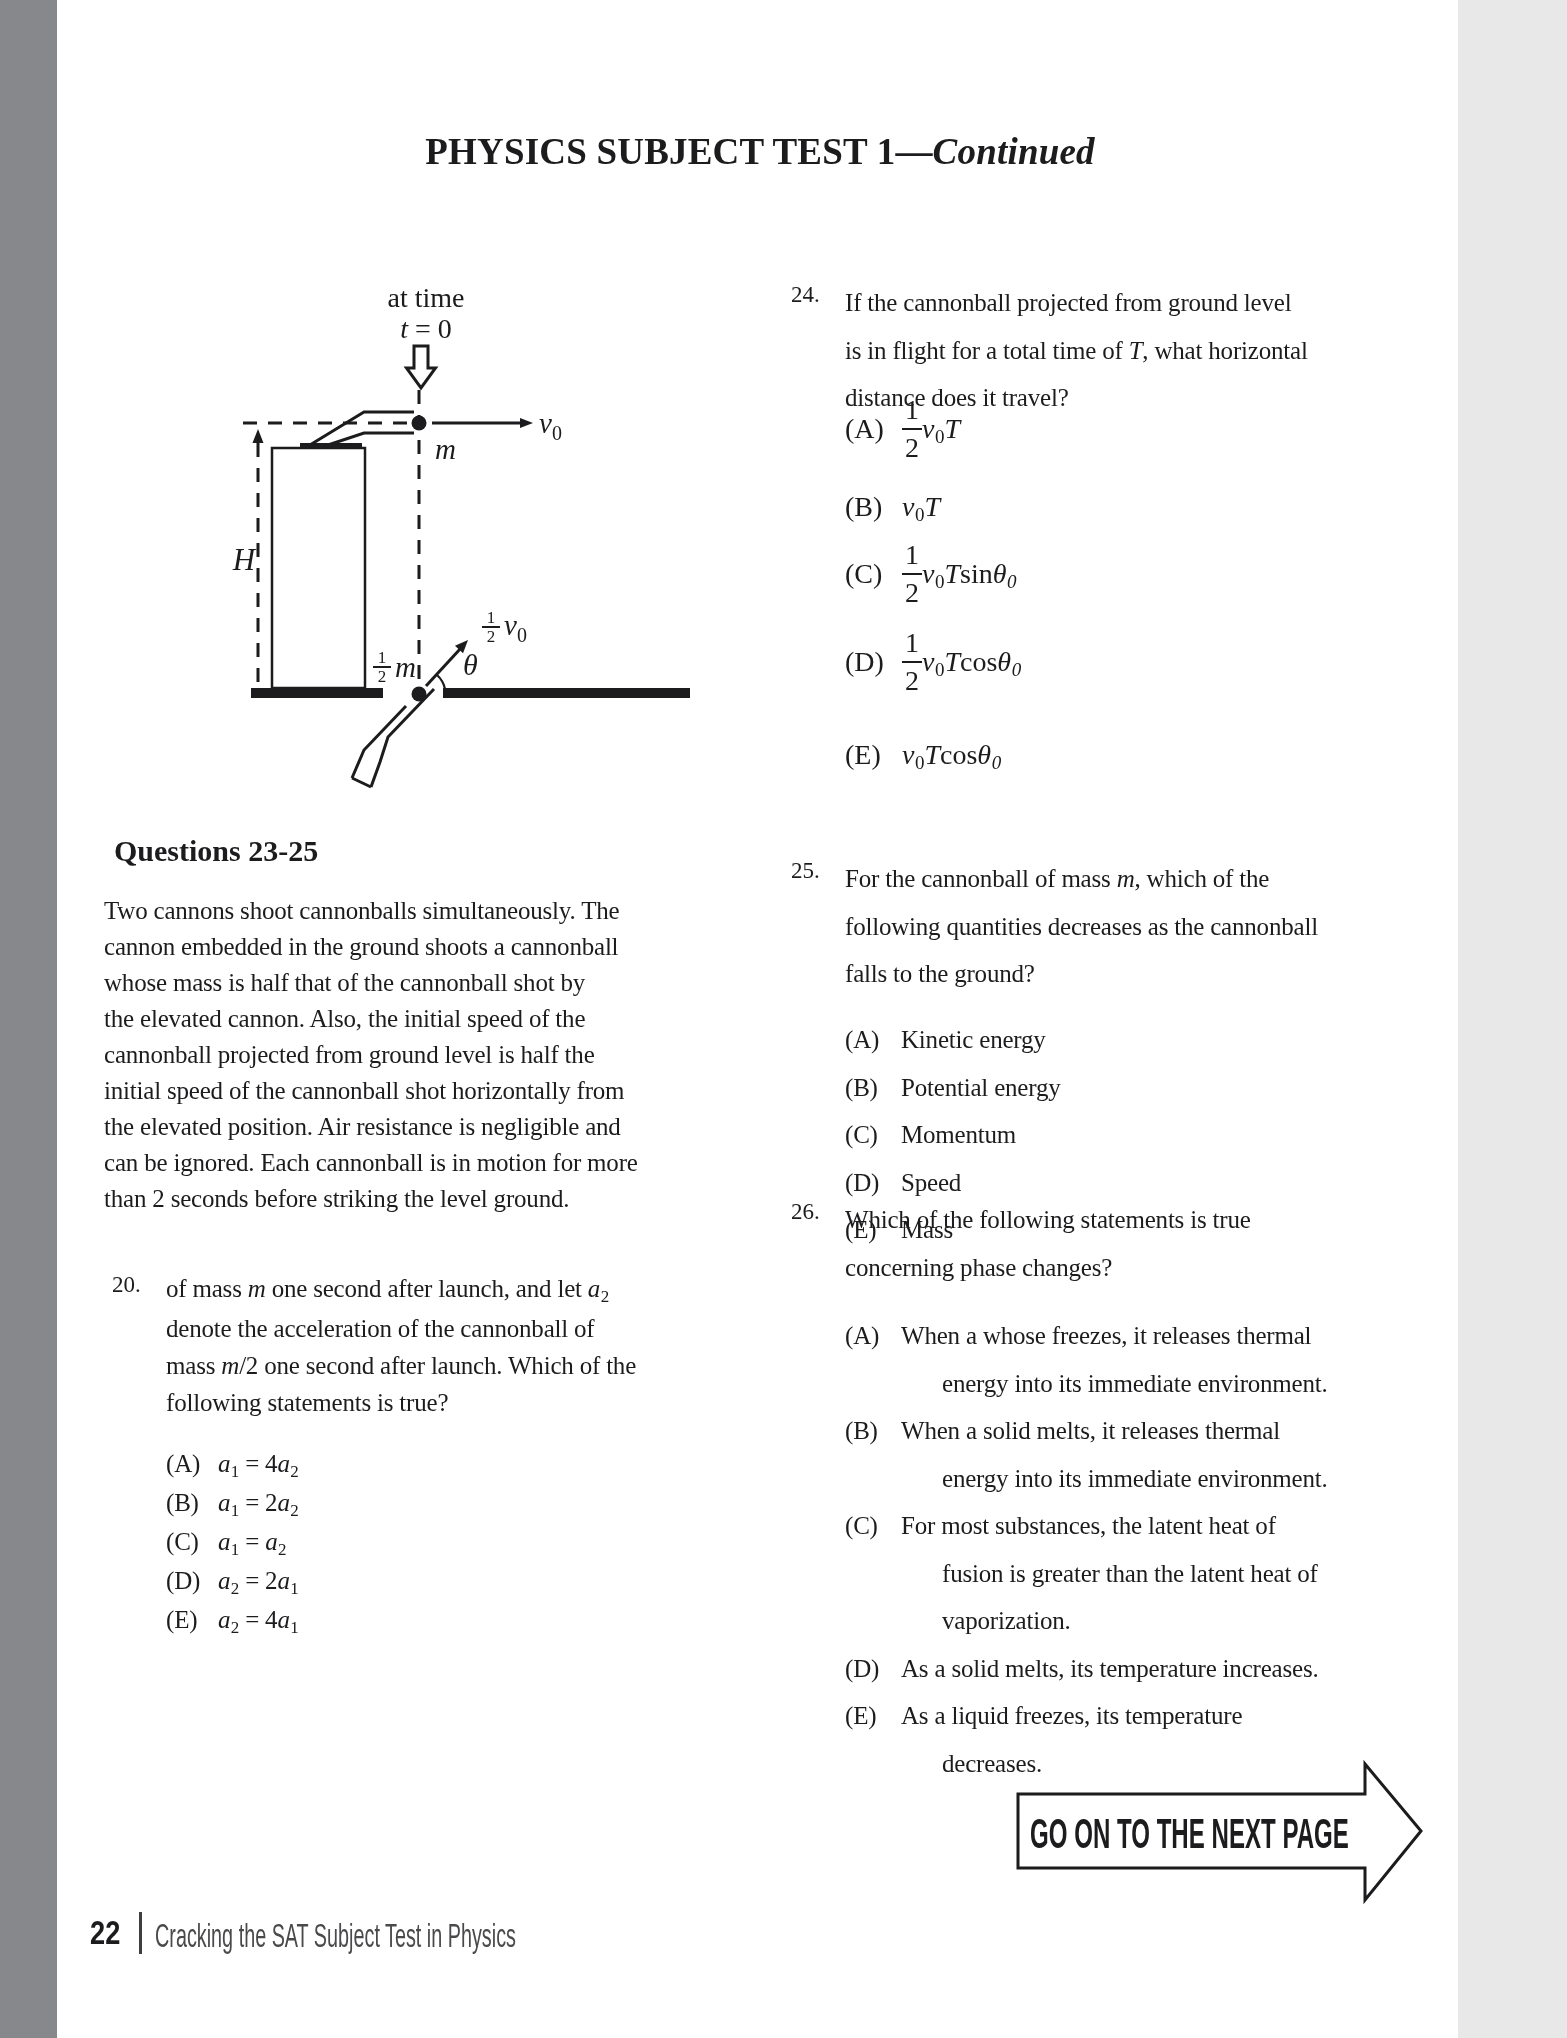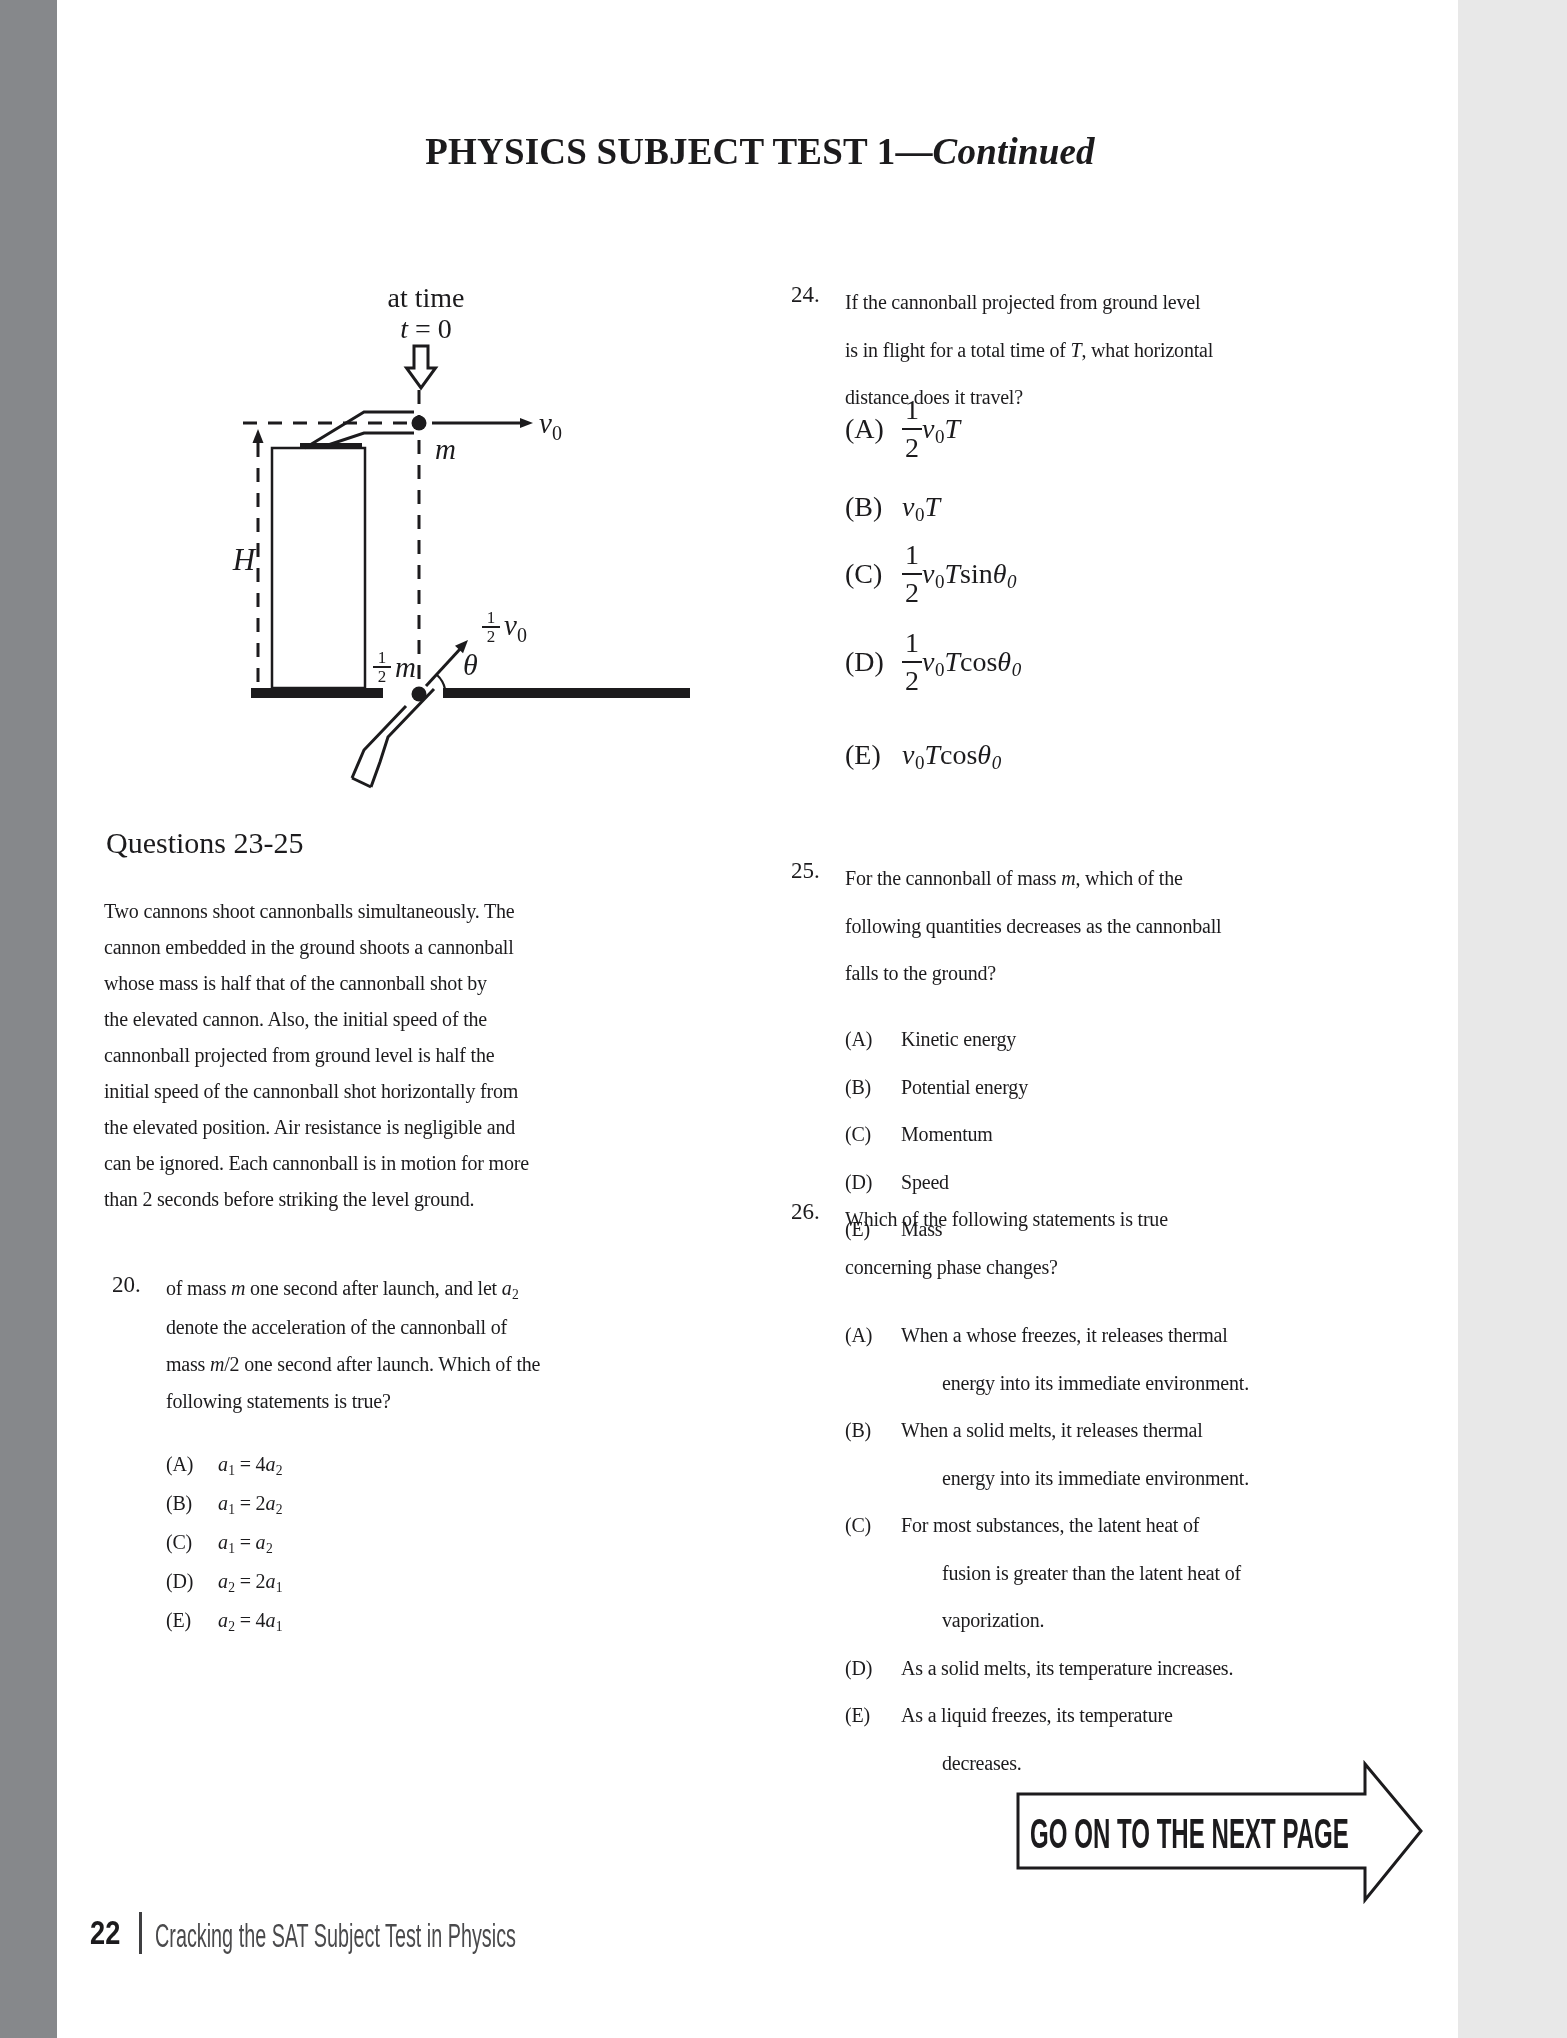"If the cannonball projected from" .txt { font-size: 20px -> 25px }
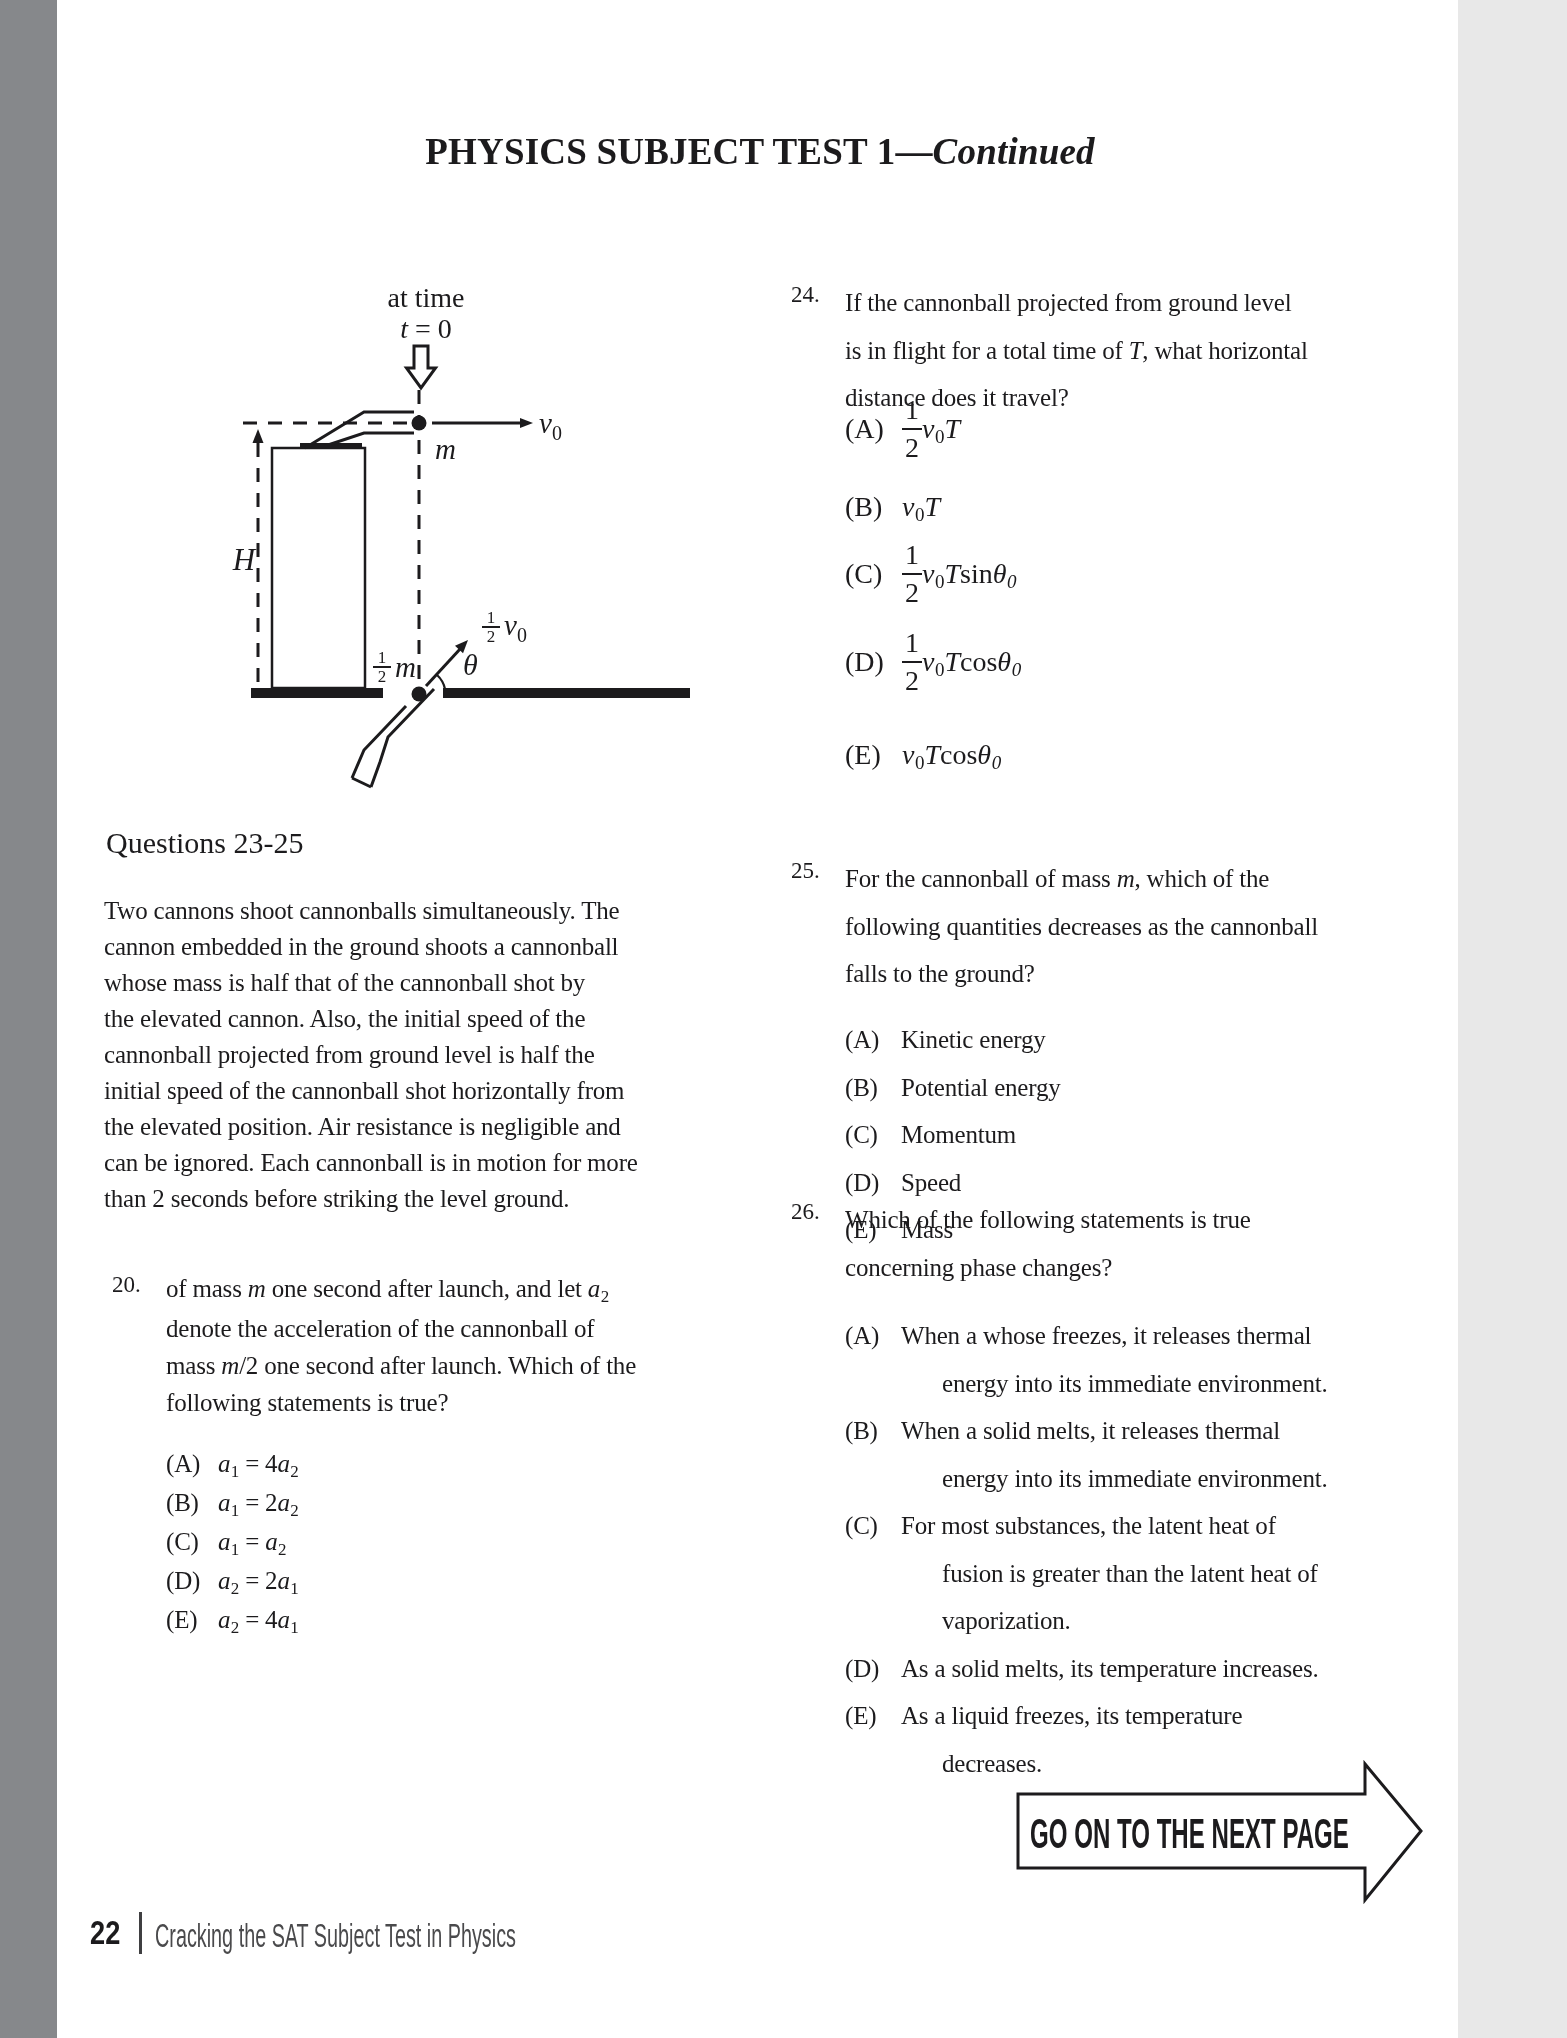"Questions 23-25" .qhead { font-weight: normal -> bold; margin: 0 -> 8px }
